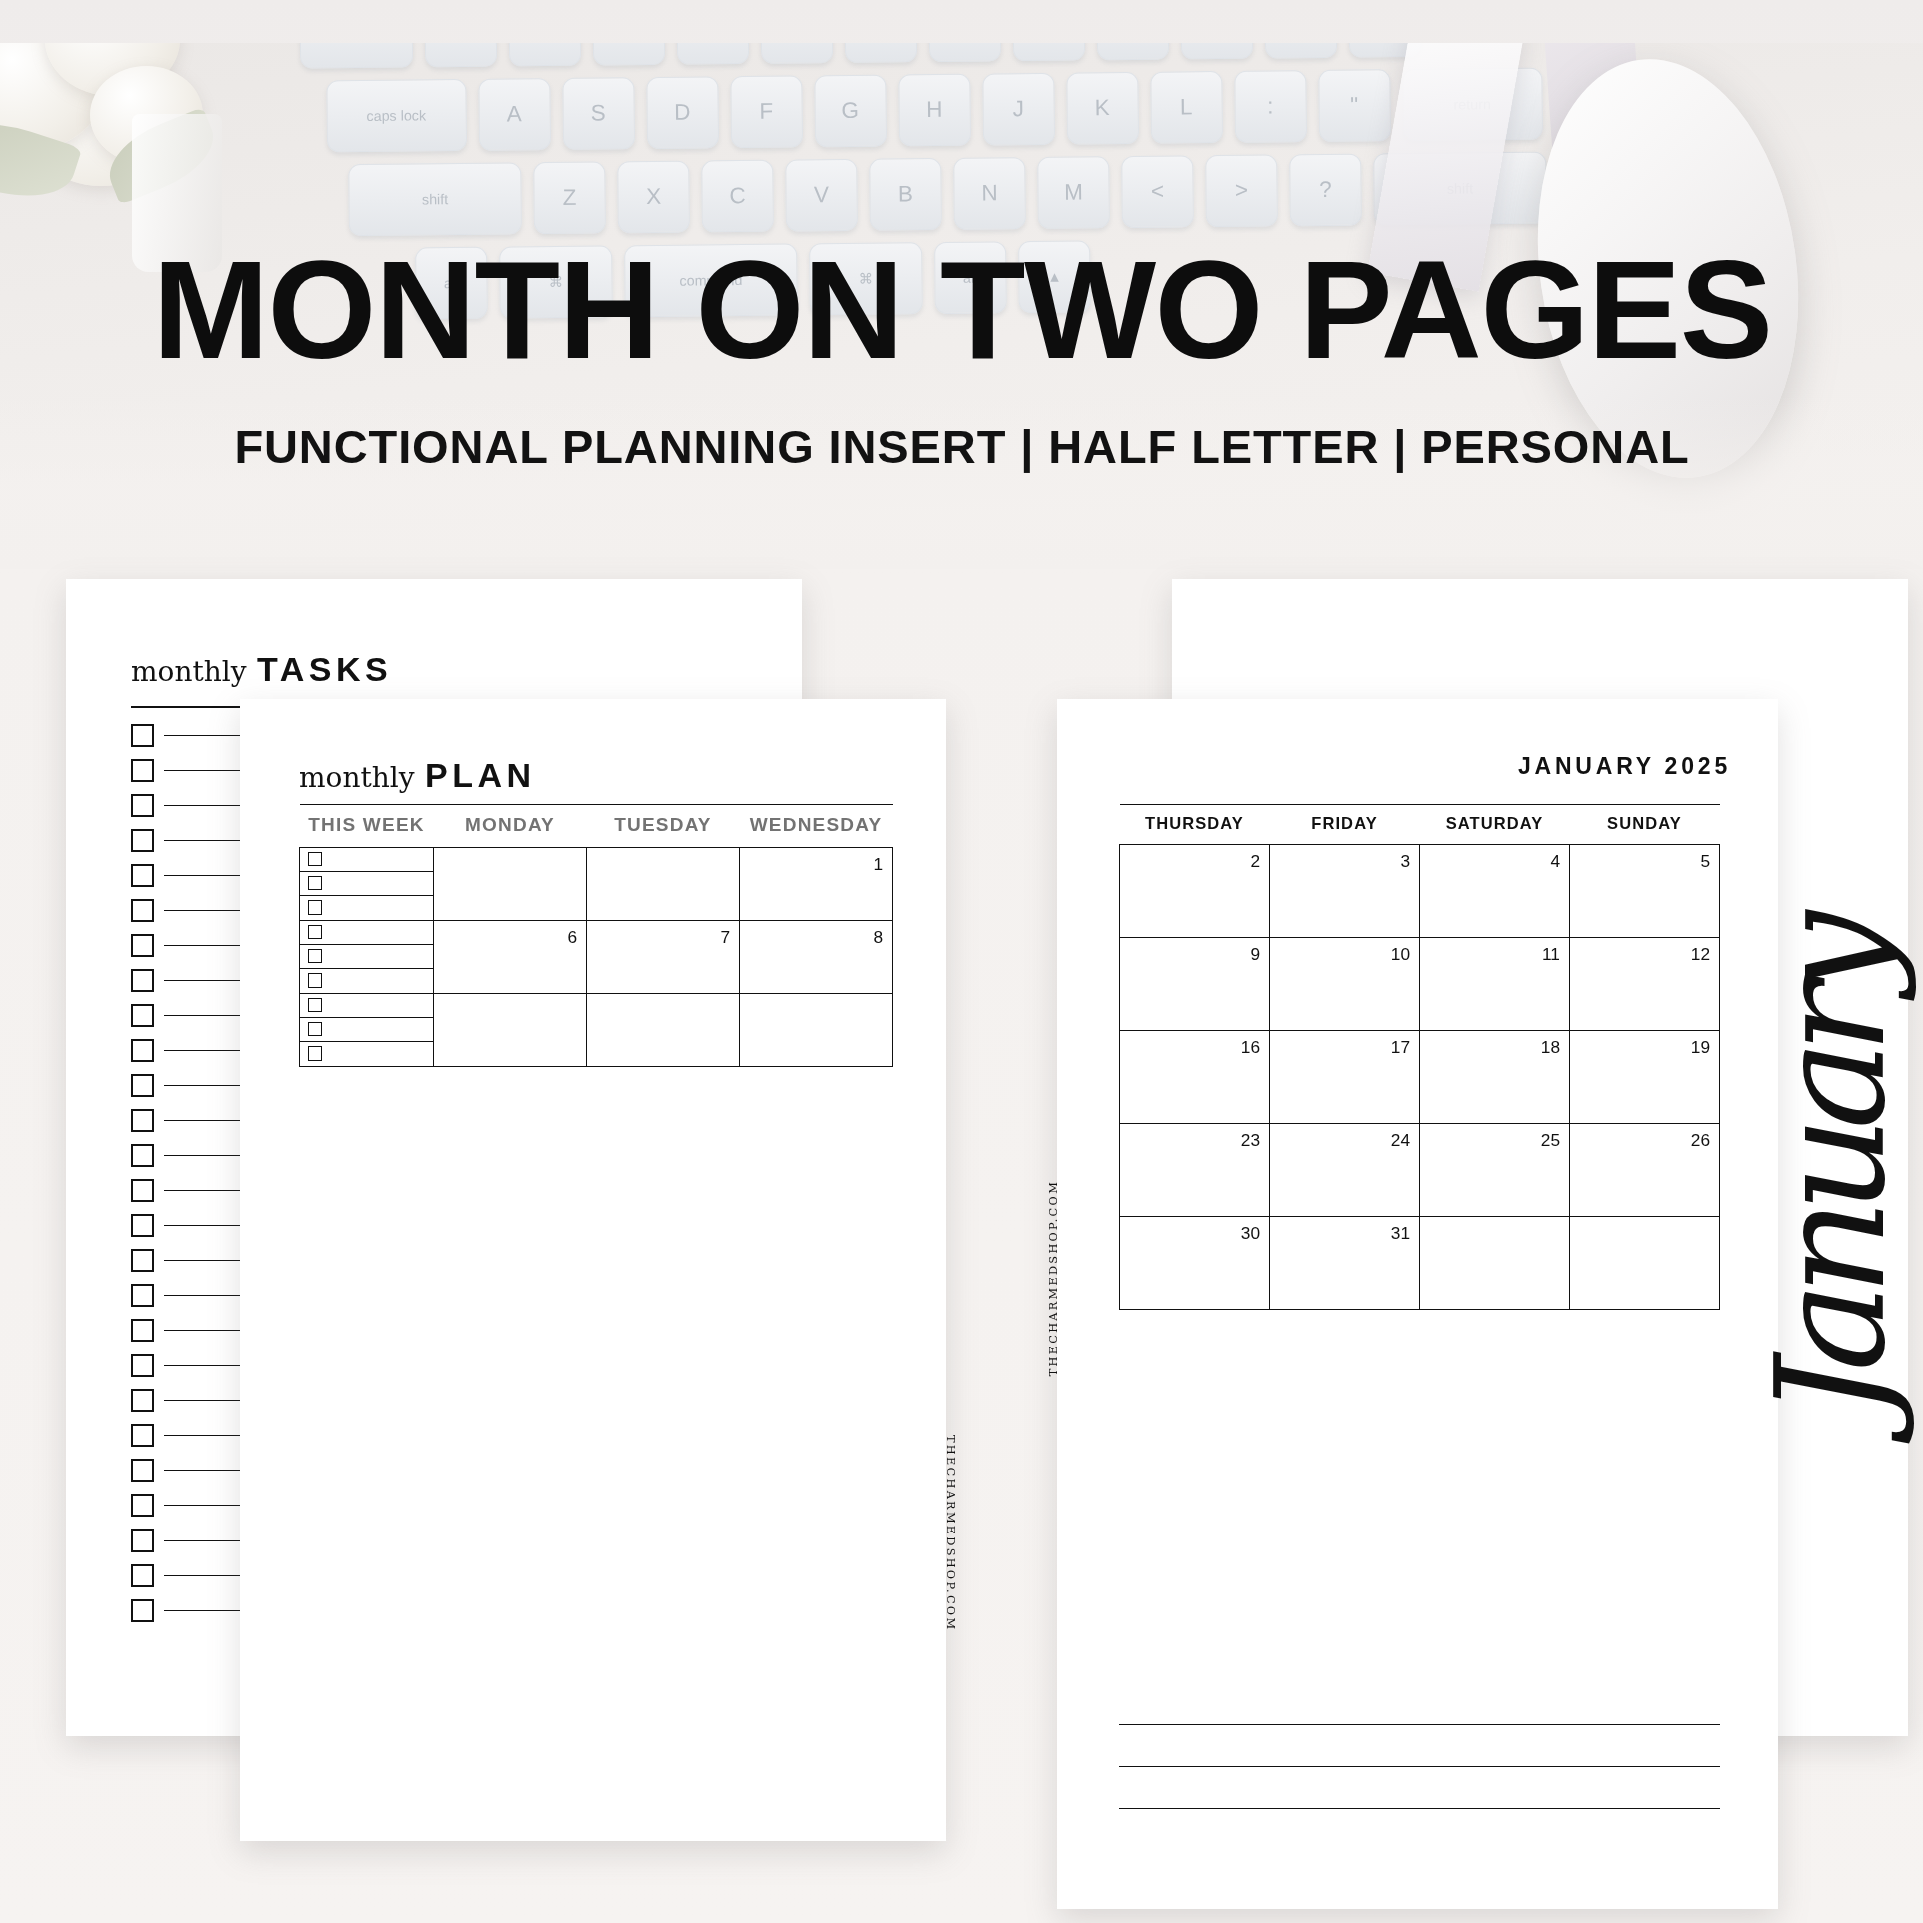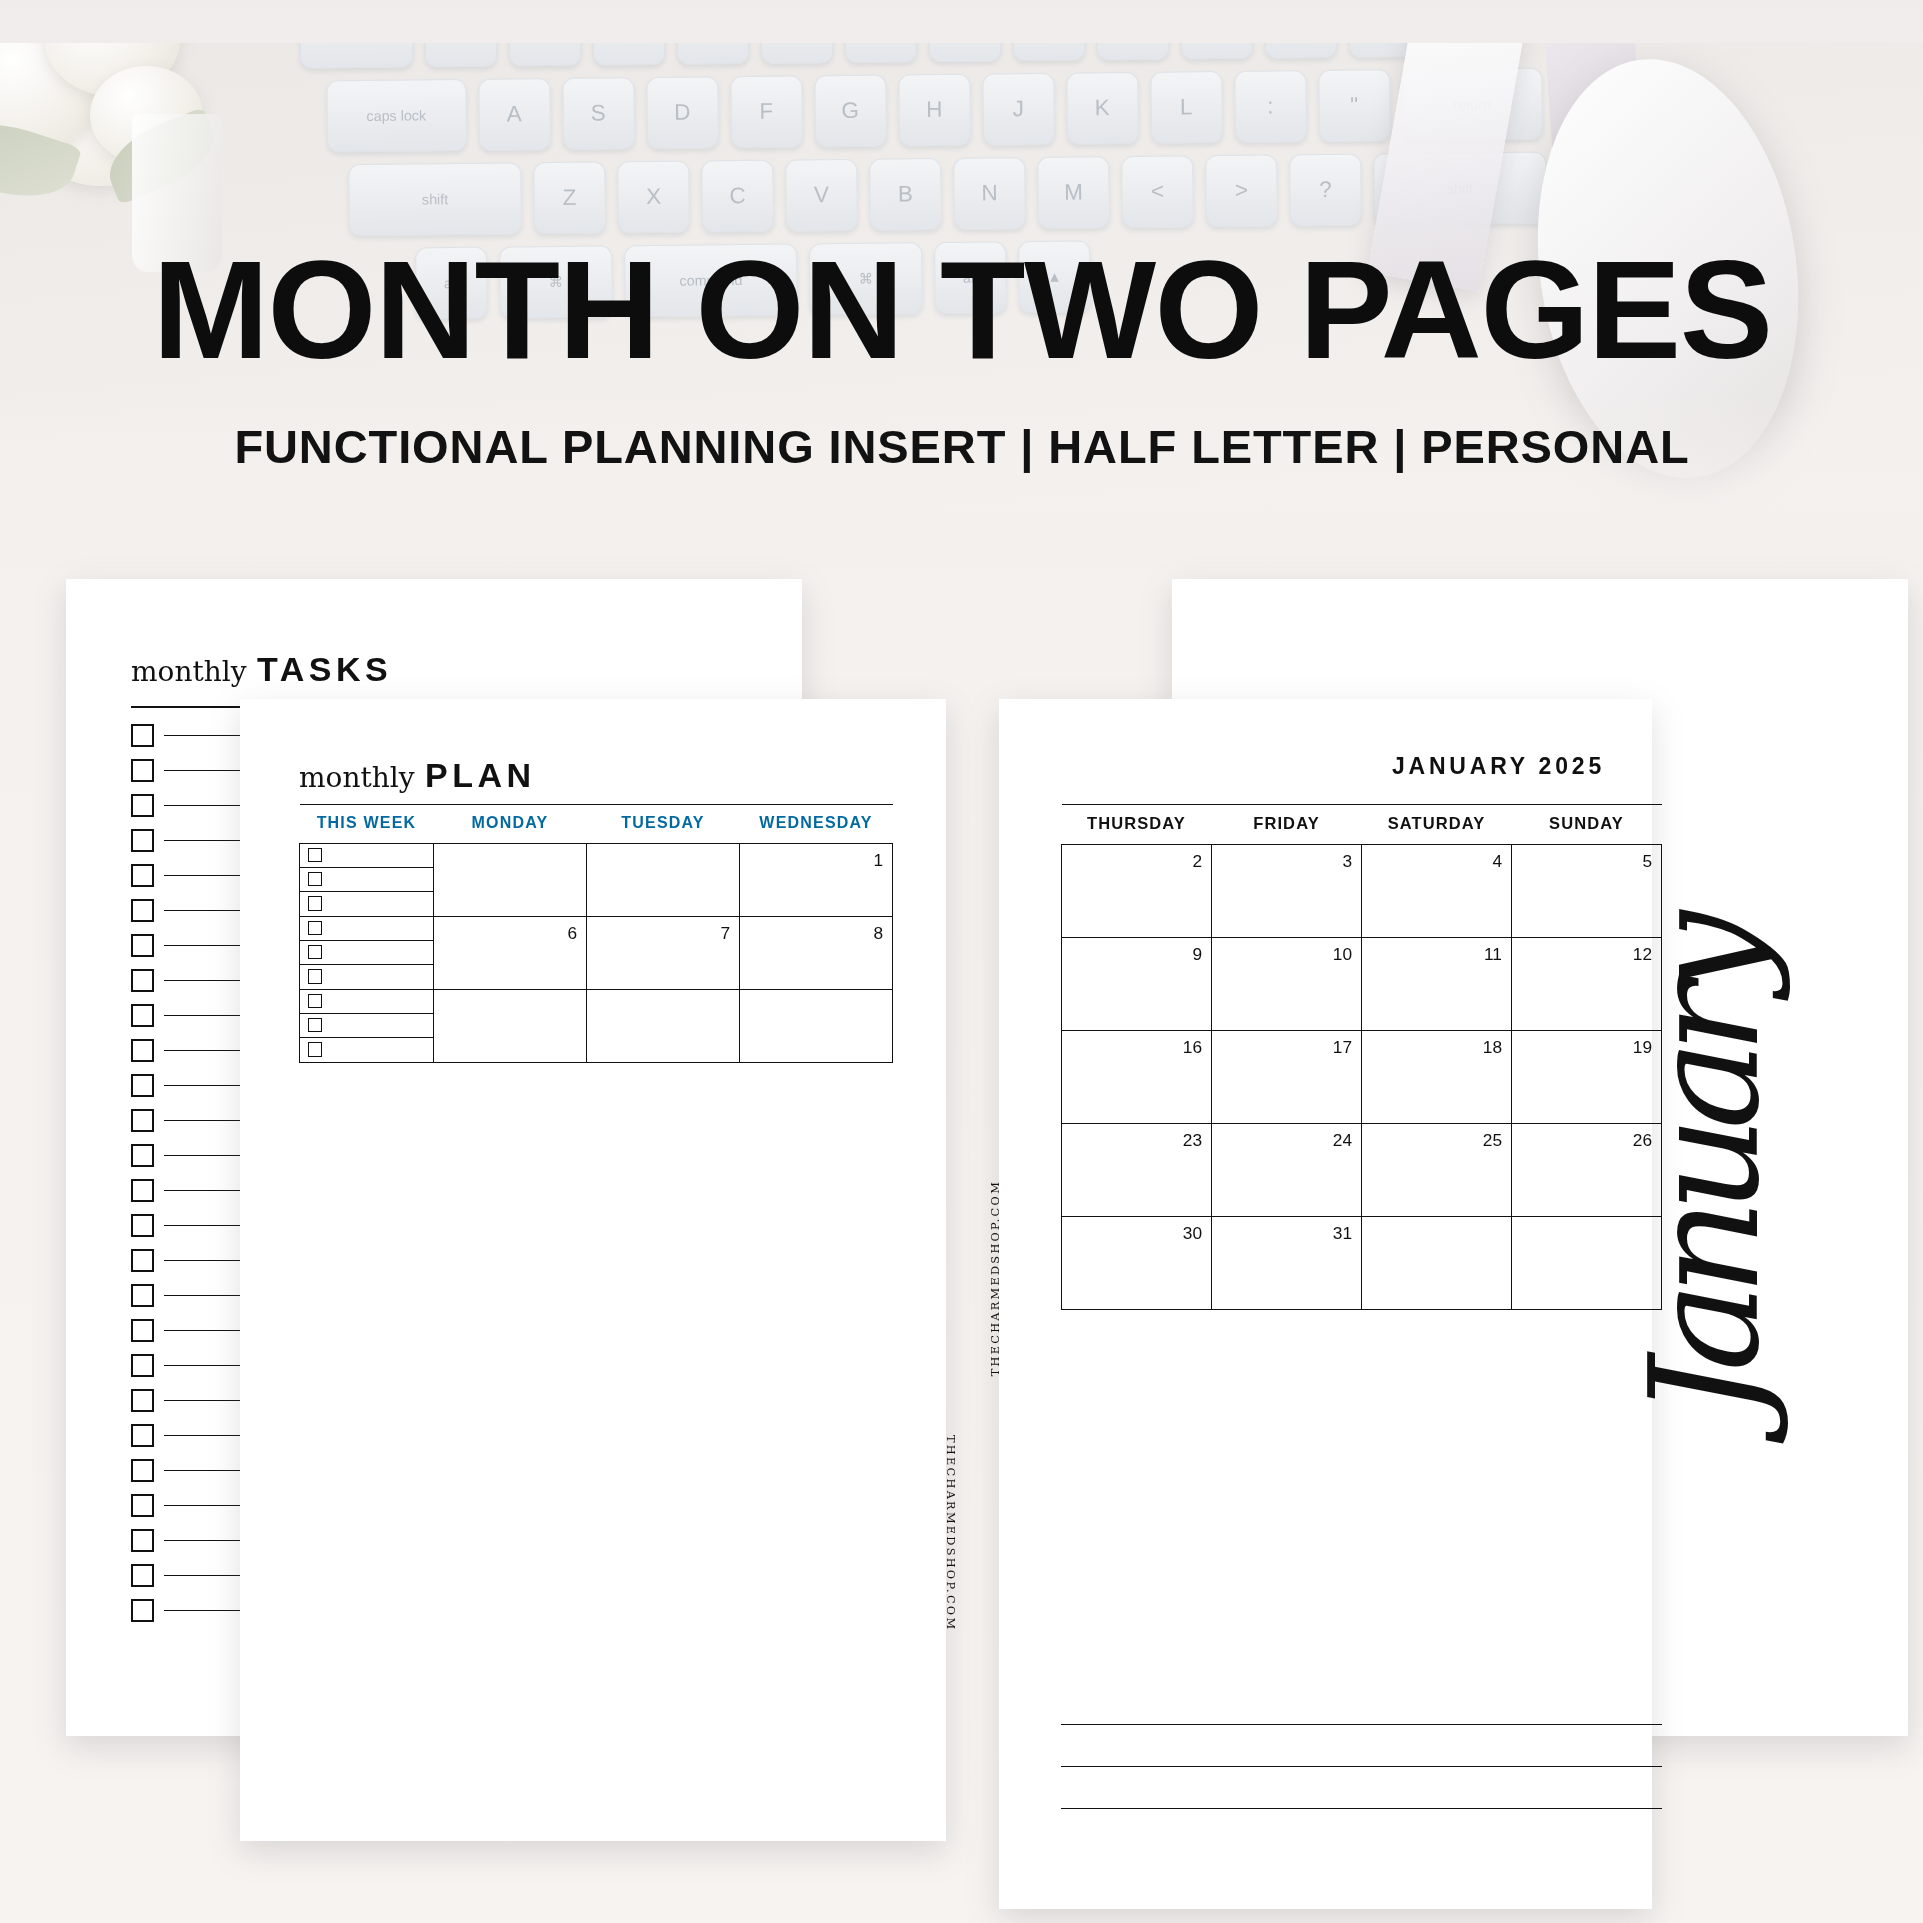"JANUARY 2025" #sheet-cal { left: 999px -> 1057px; width: 653px -> 721px }
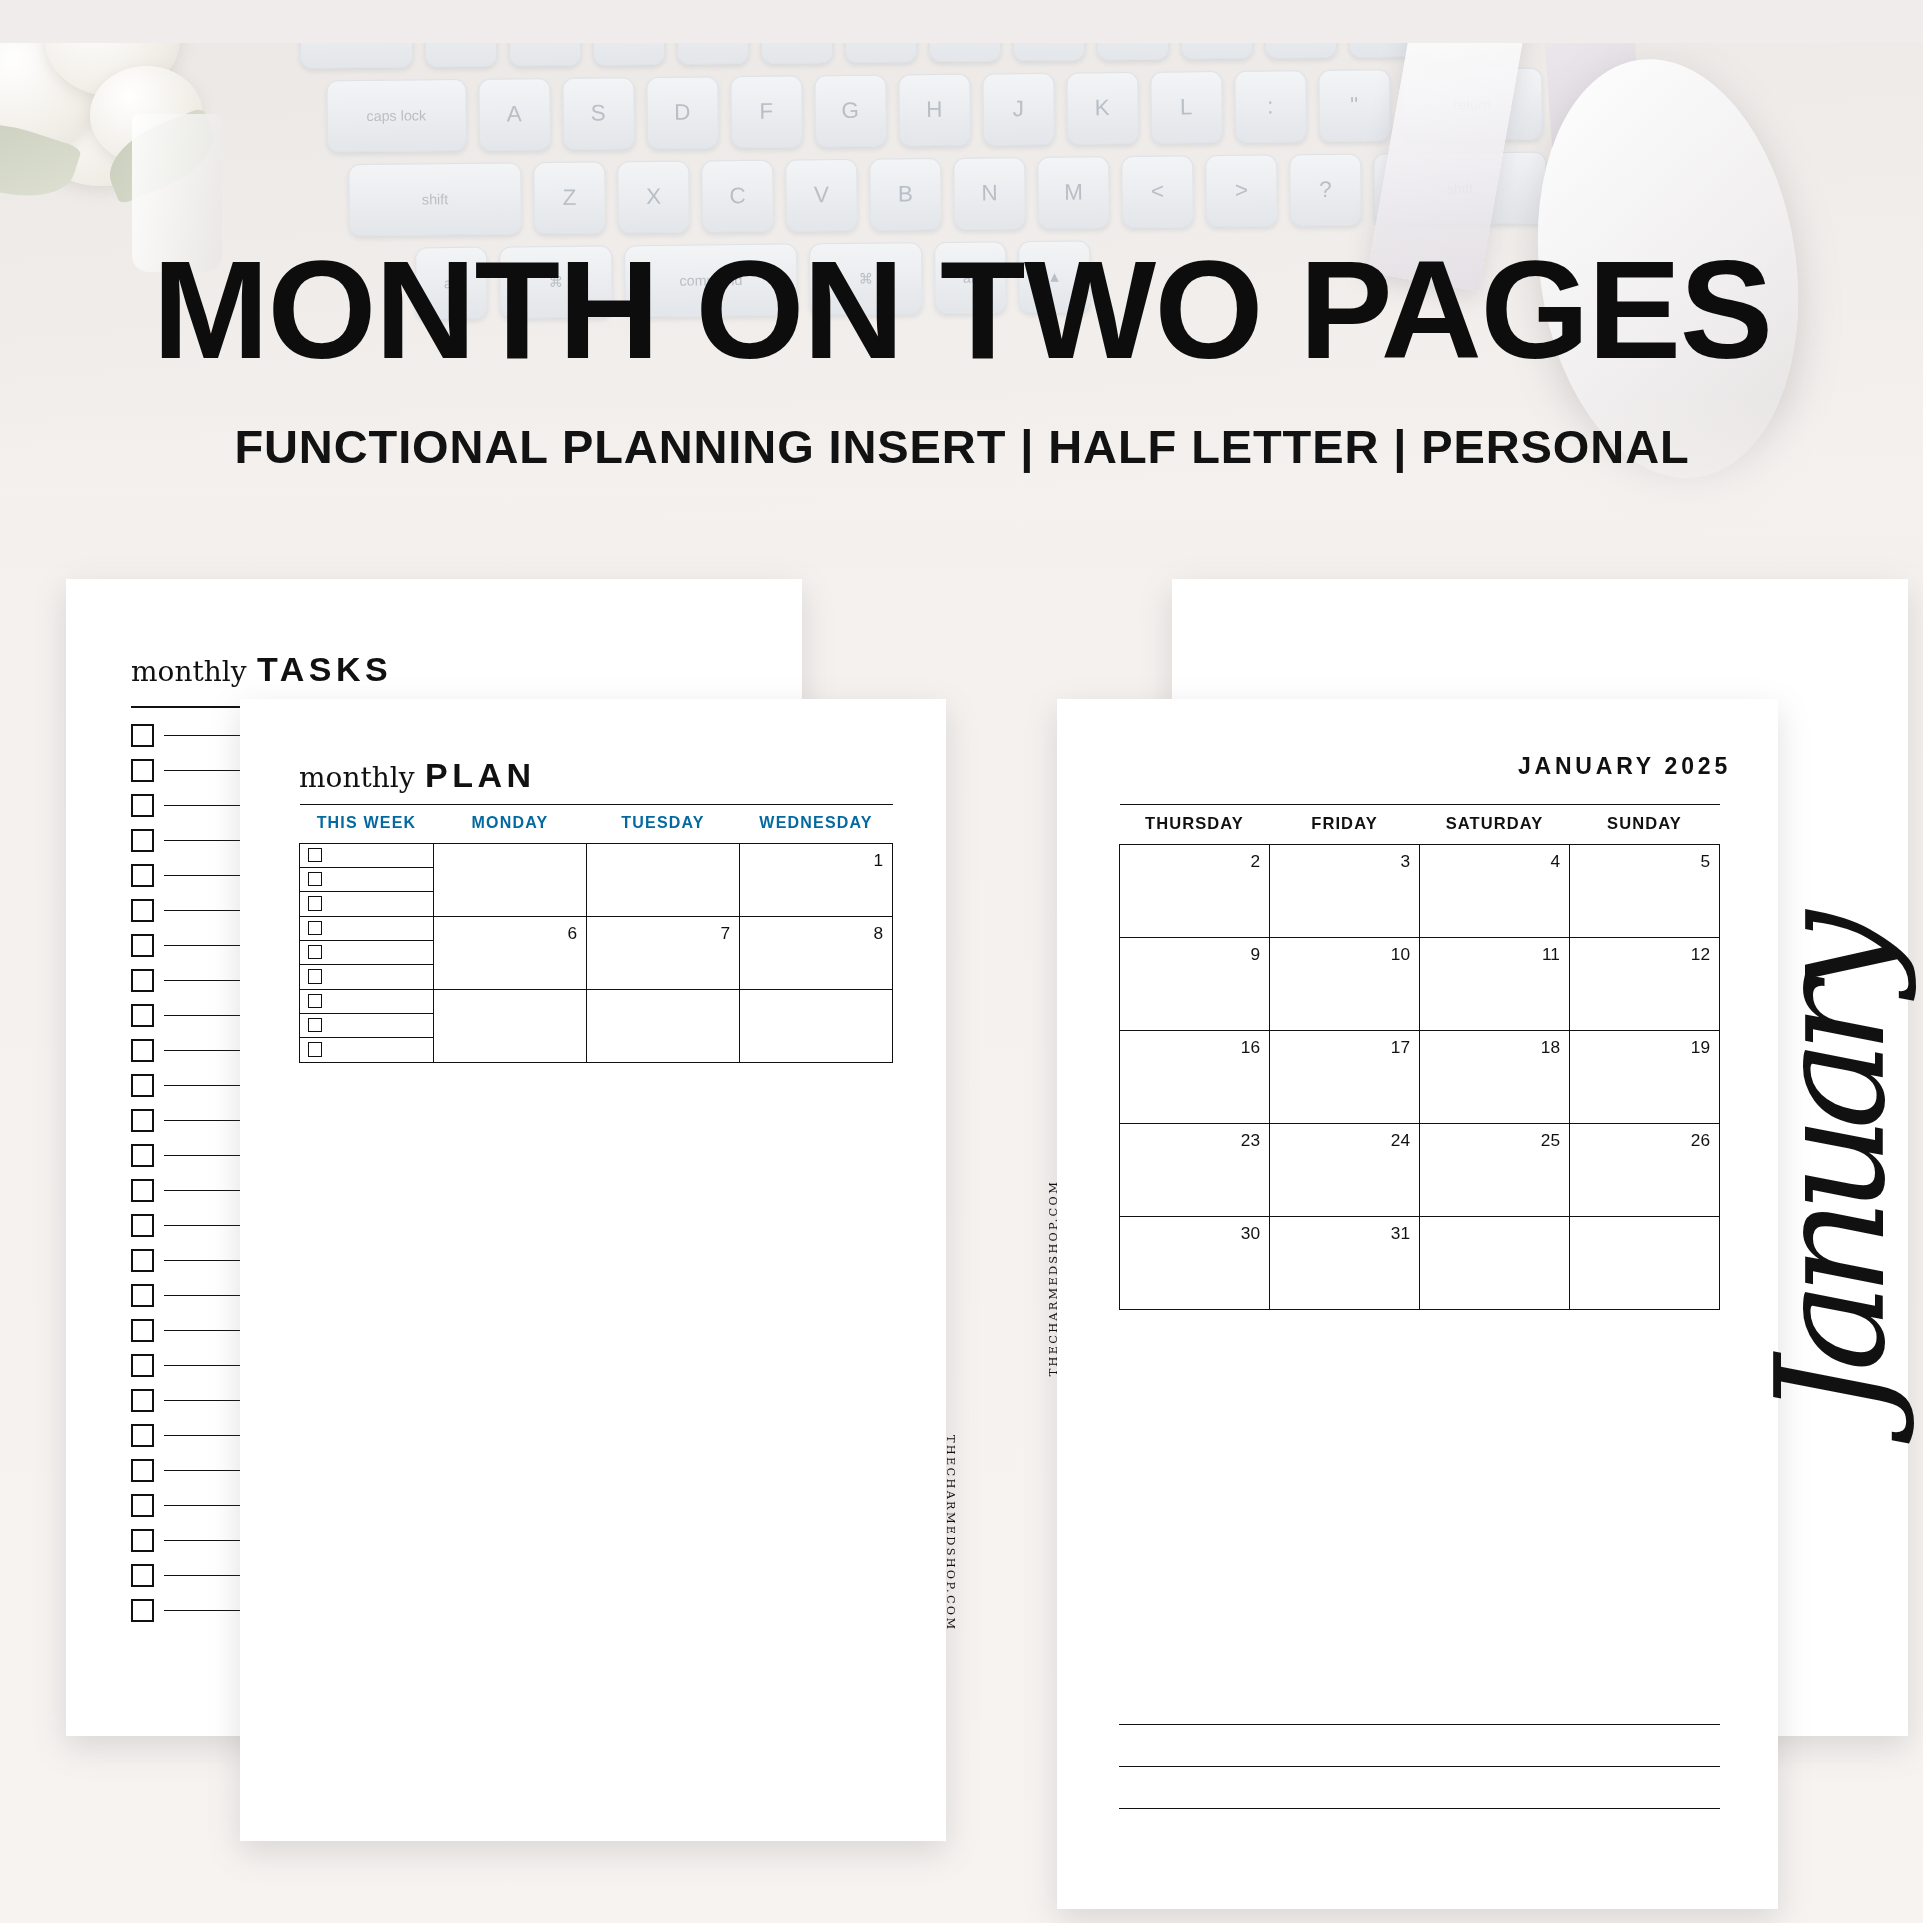"THIS WEEK" .plan-table th { color: #0369a1 -> #737373; font-size: 16px -> 19px }
